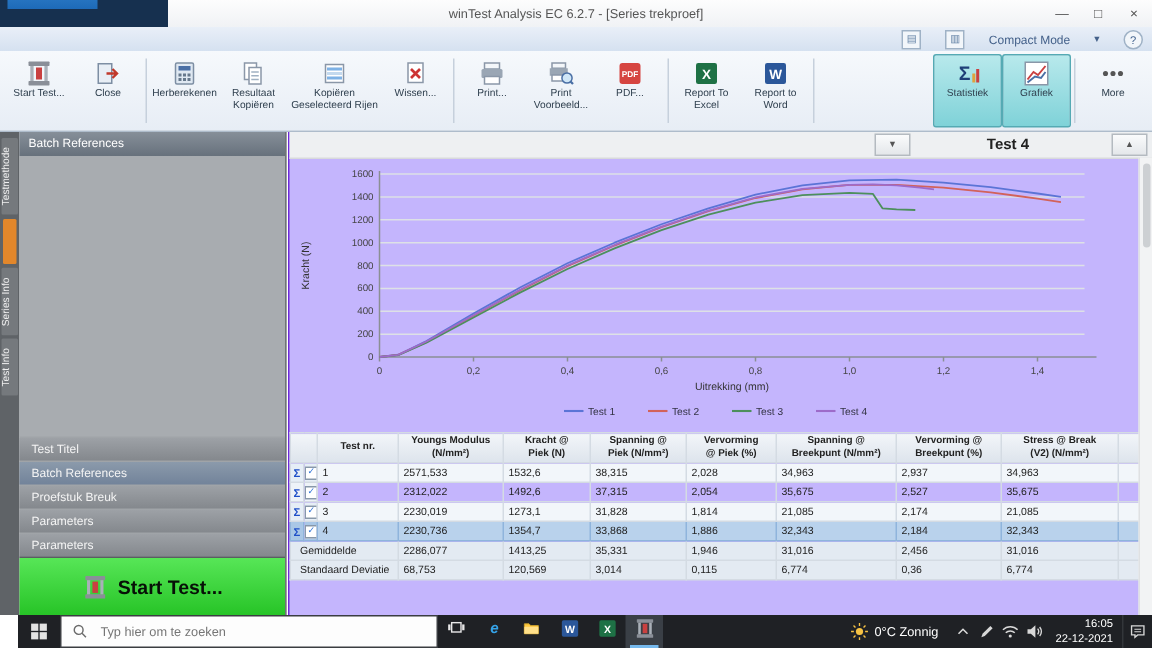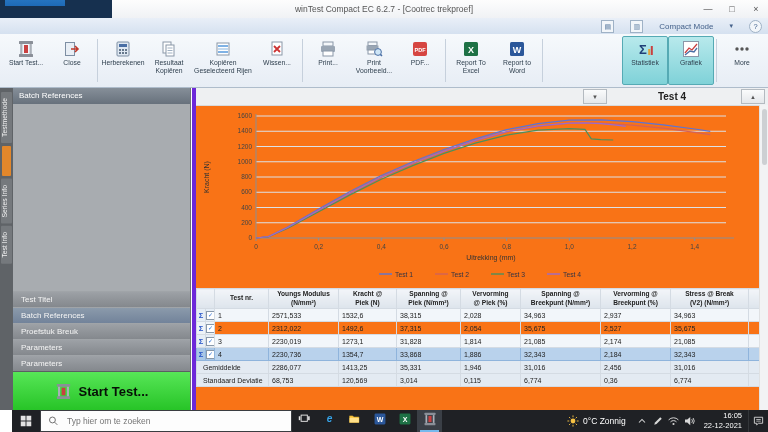"winTest Compact EC 6.2.7 -" div.win-title { text: Compact EC 6.2.7 - [Cootrec -> Analysis EC 6.2.7 - [Series }
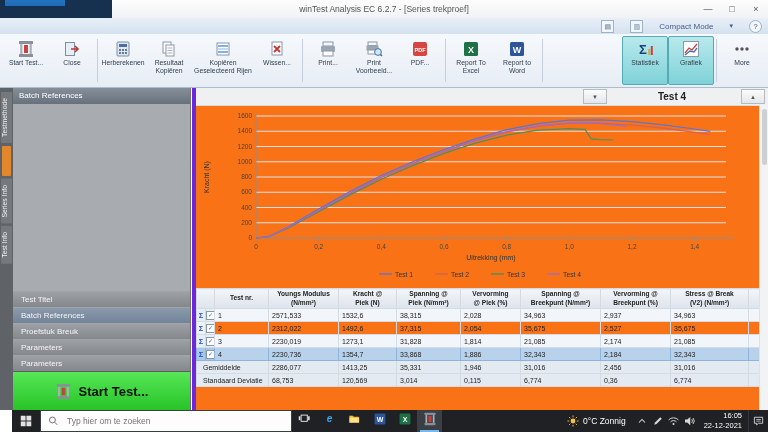"Test 4" #main { background: #f97316 -> #c4b5fd; border-left: 4px solid #6d28d9 -> 1px solid #6d28d9 }
